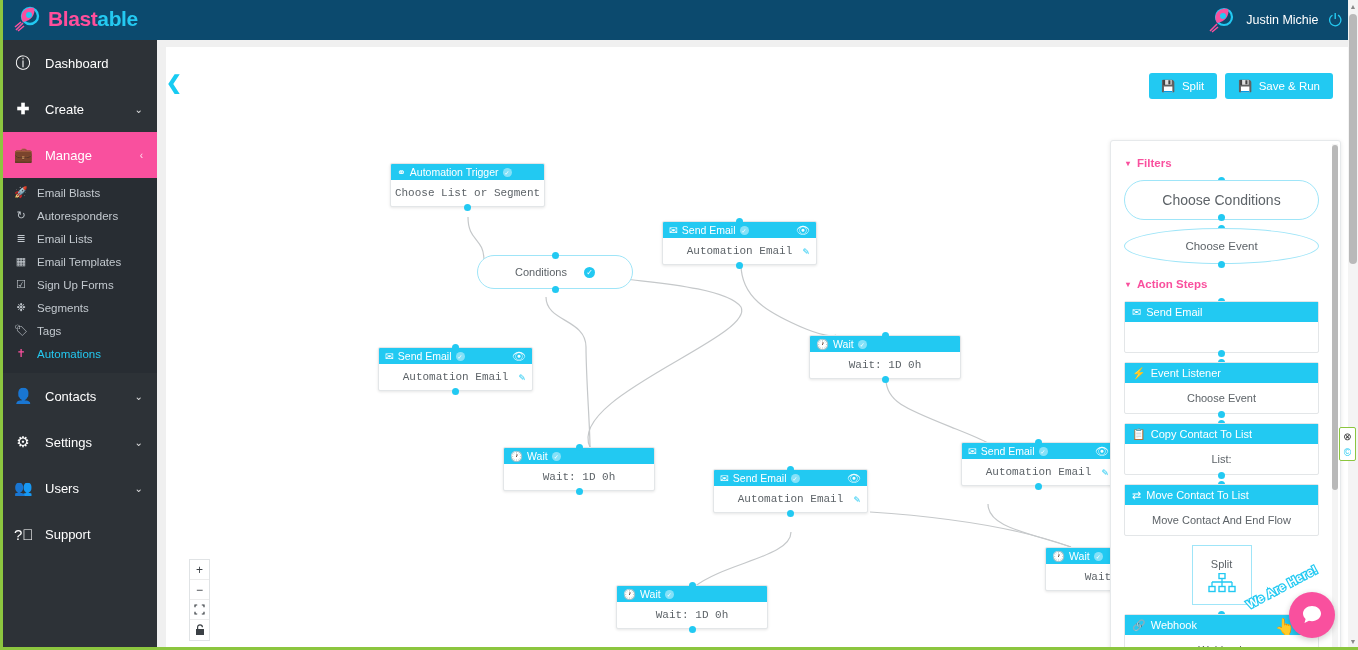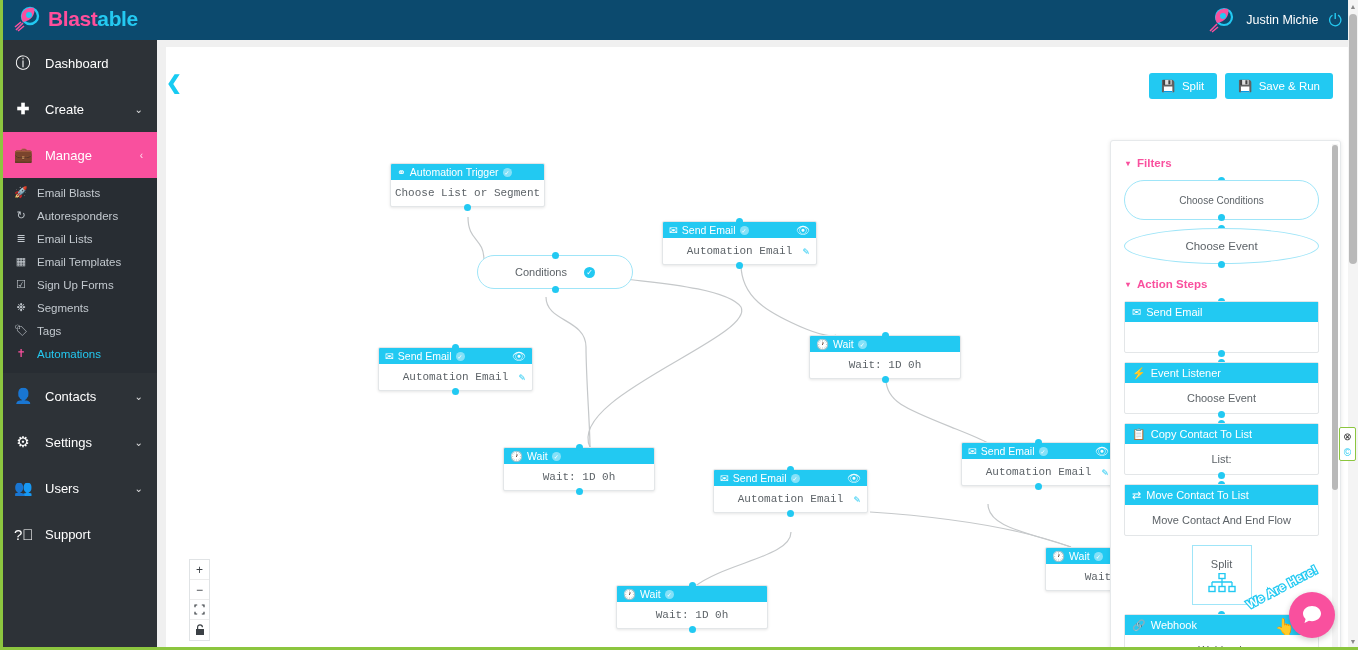"Choose Conditions" .pill { font-size: 10px -> 14px }
